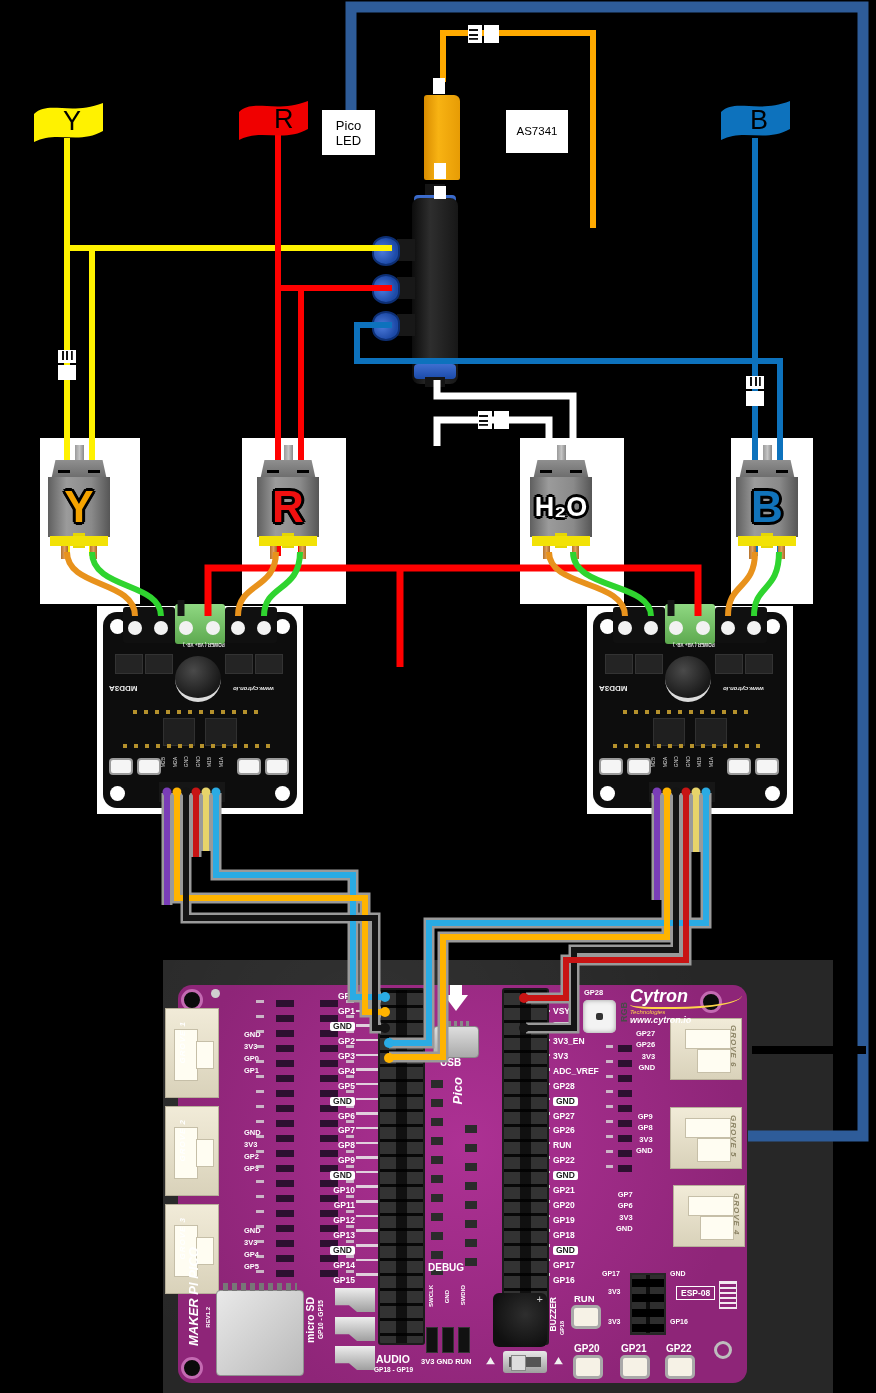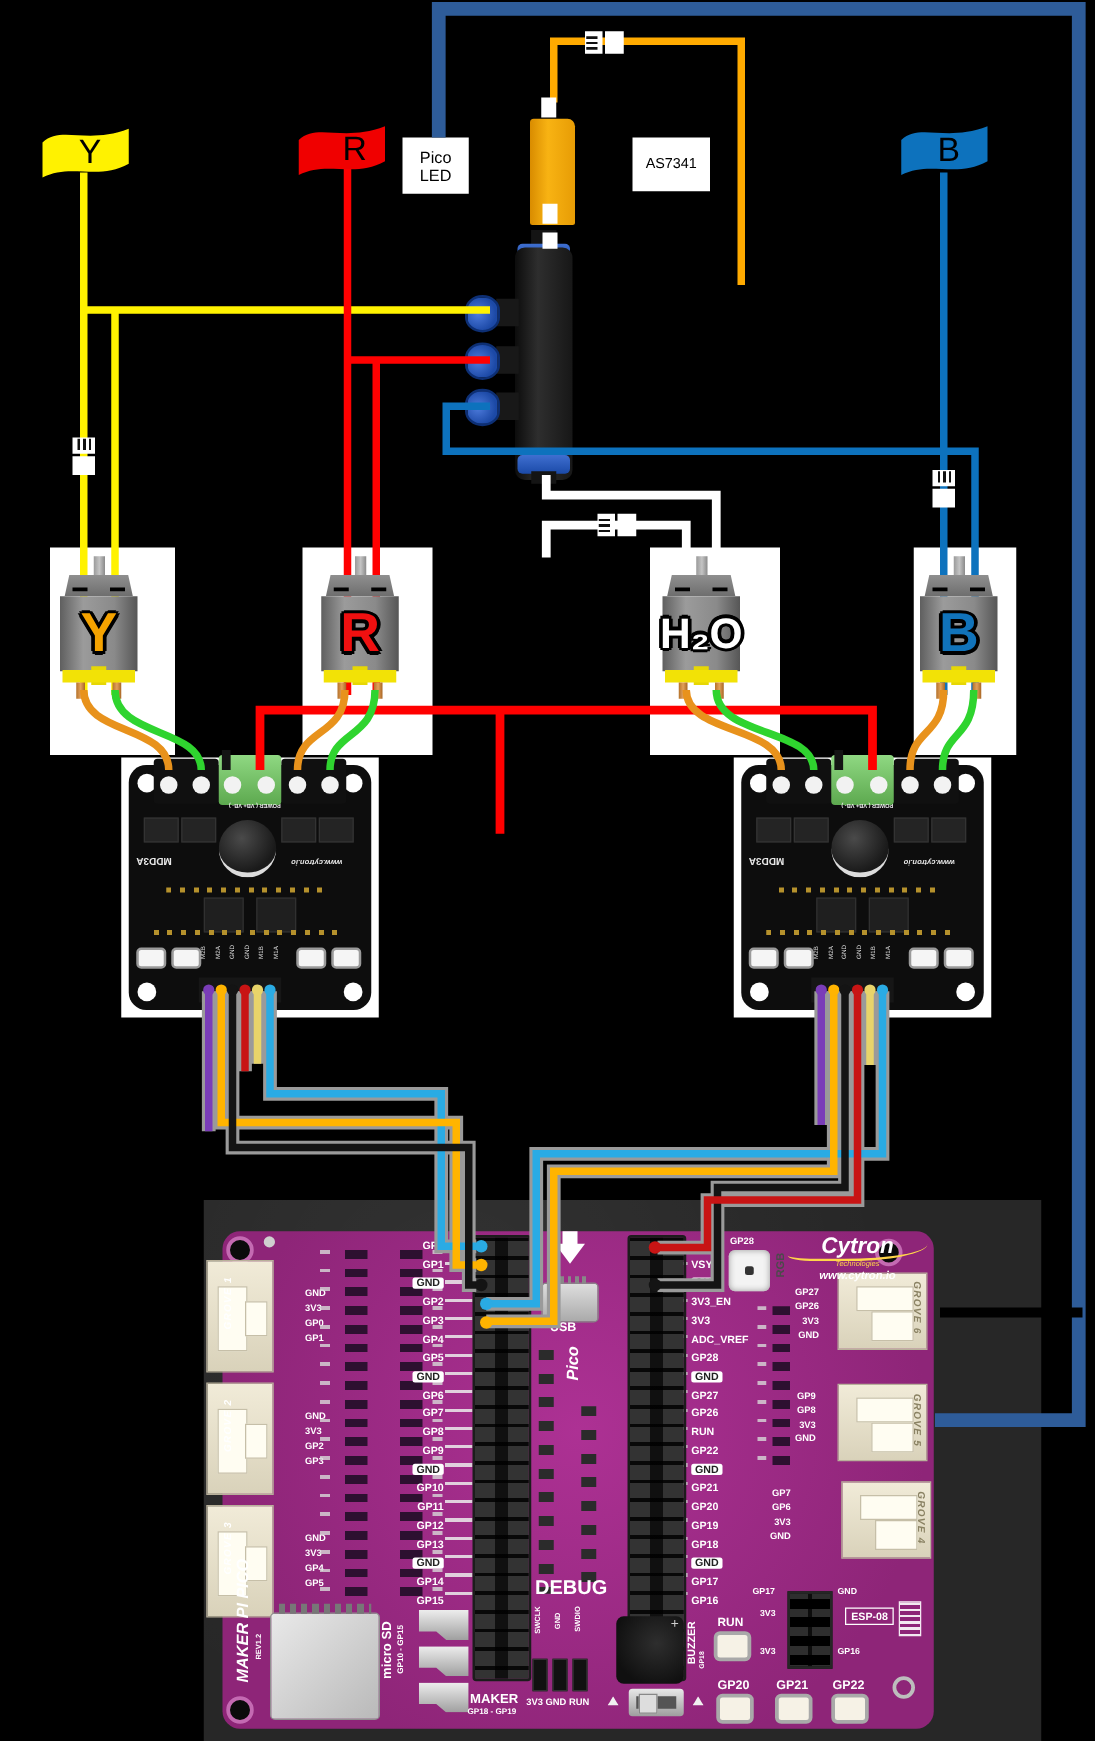"H₂O" .mW { font-size: 34px -> 27px }
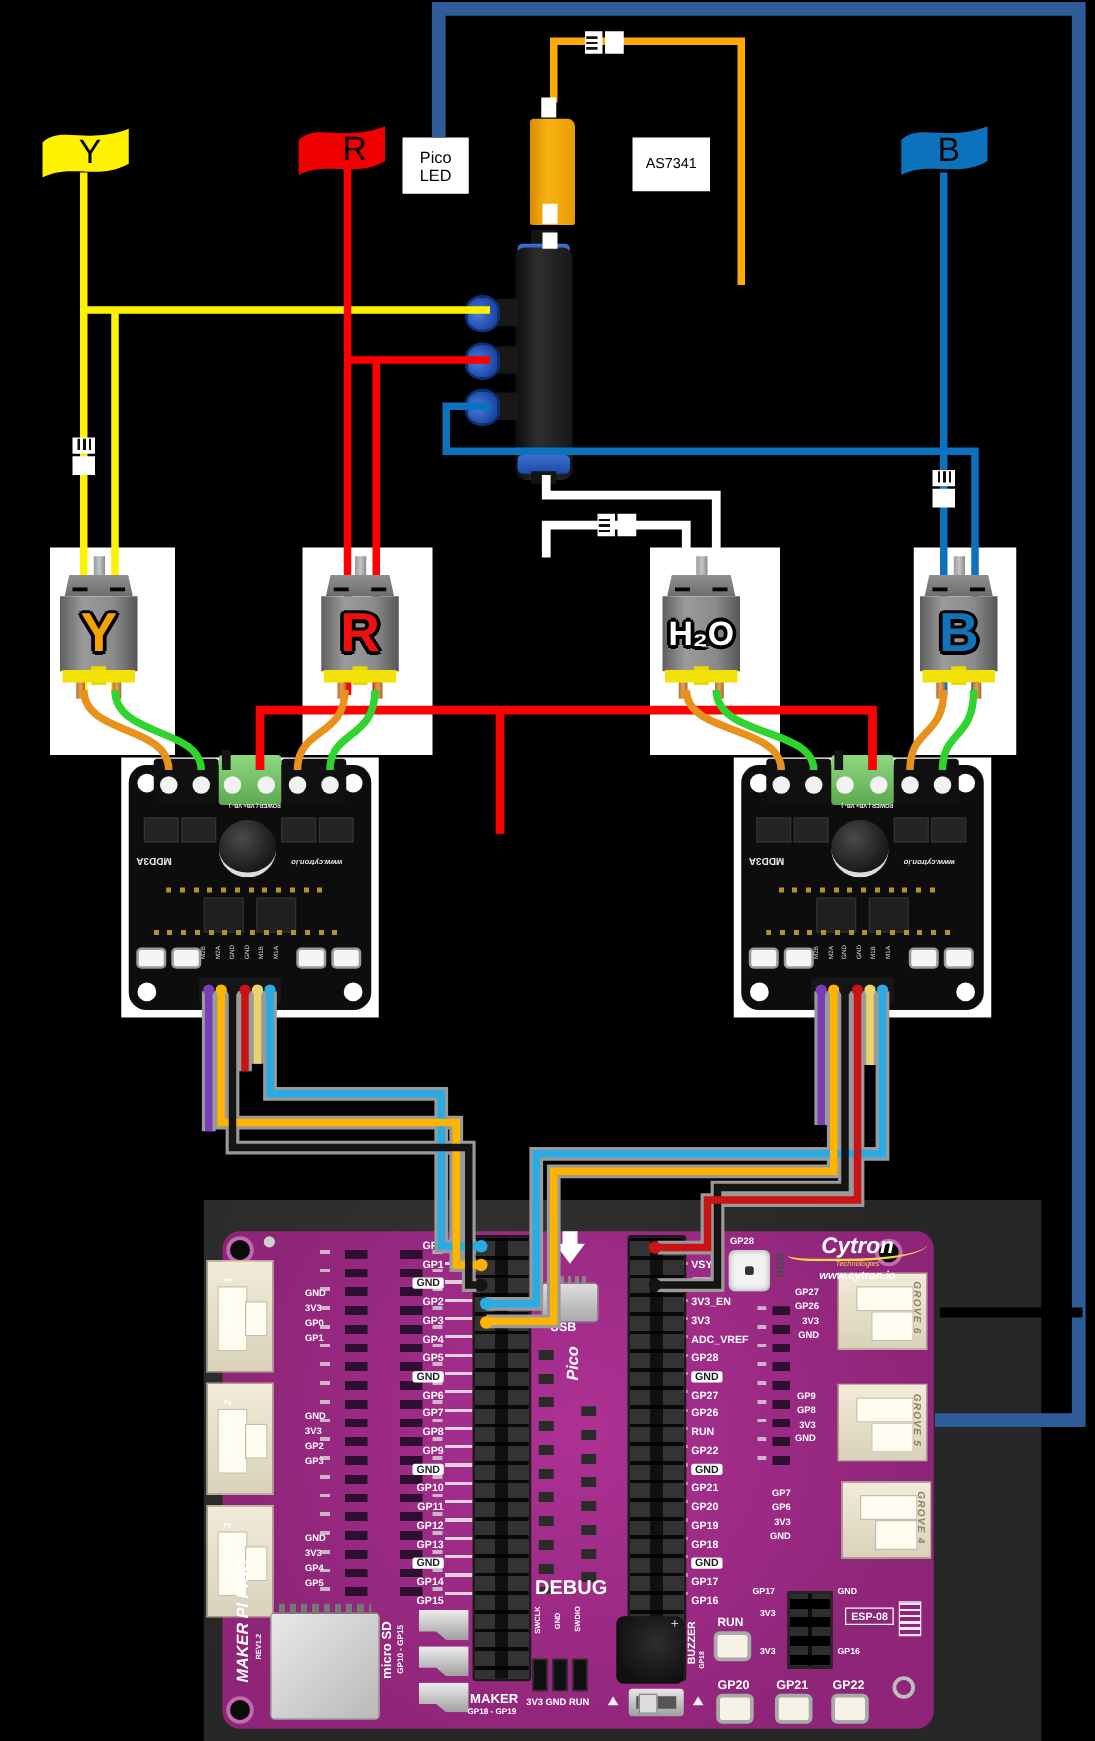"Cytron" .cyt { text-align: center -> left }
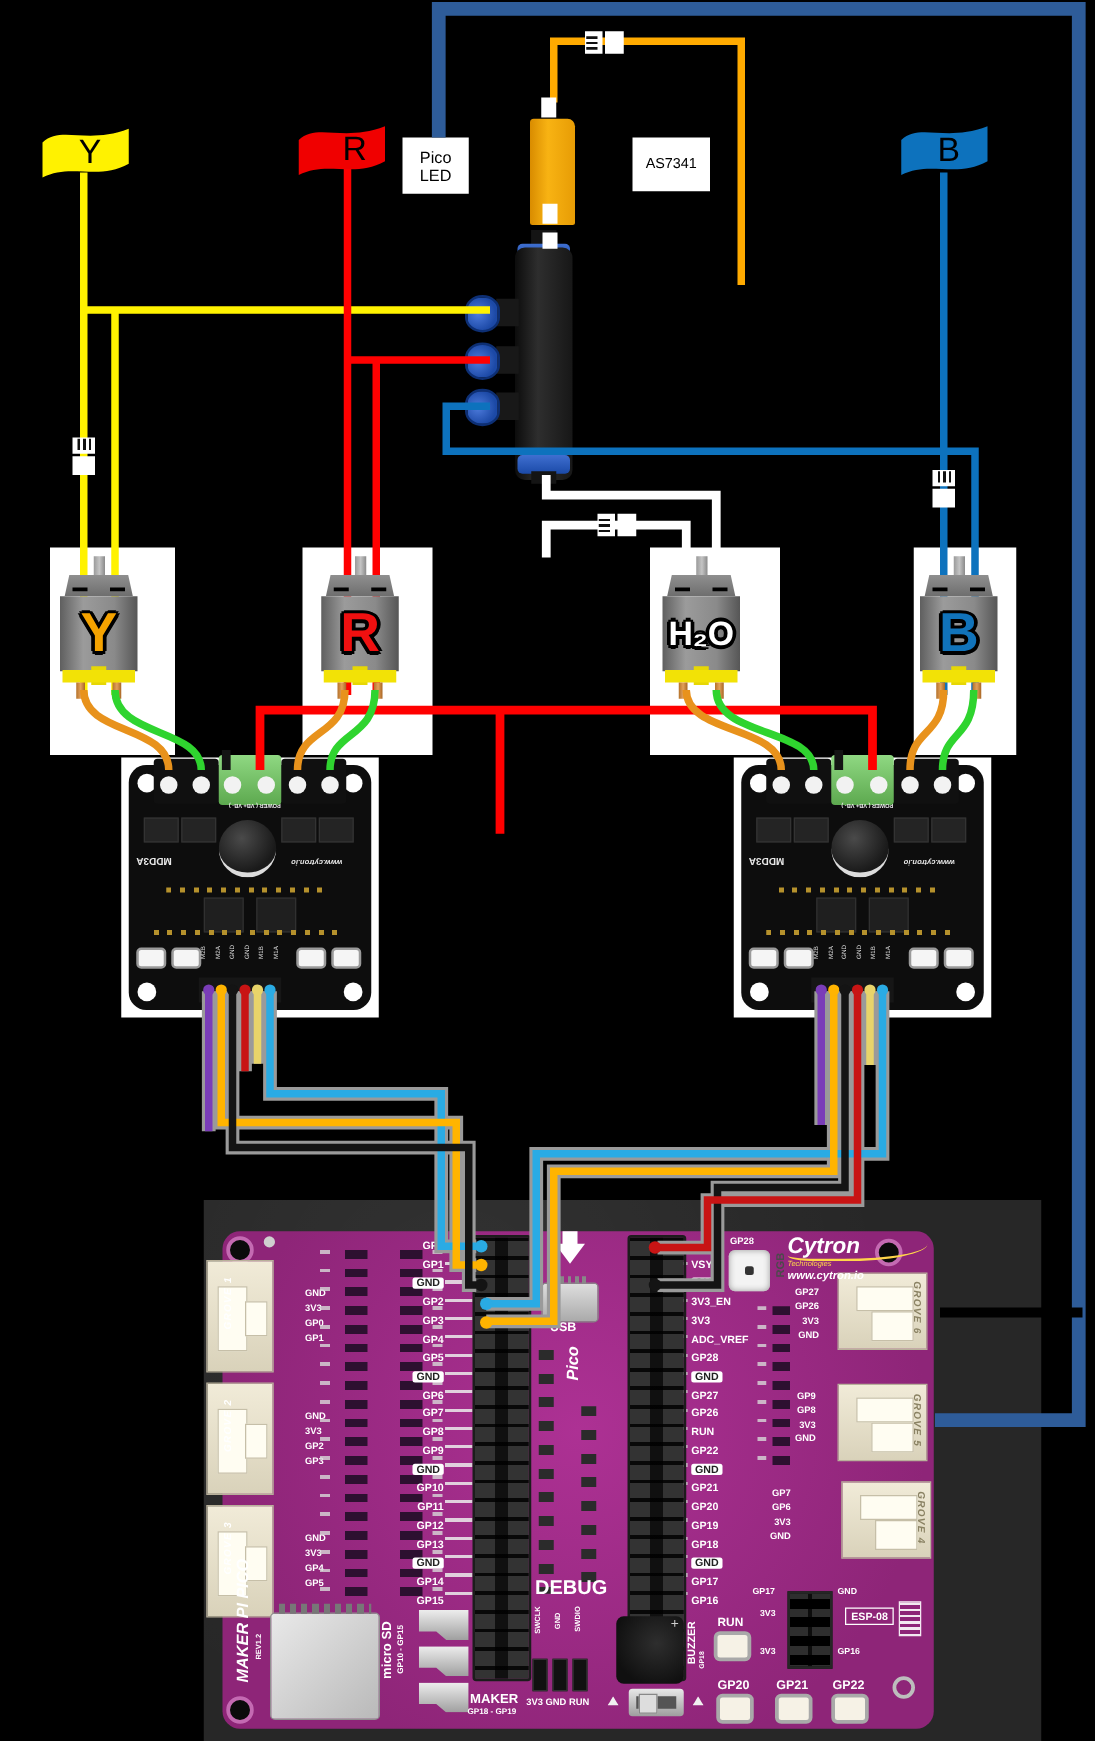"DEBUG" div.wlabel { font-size: 16px -> 10px }
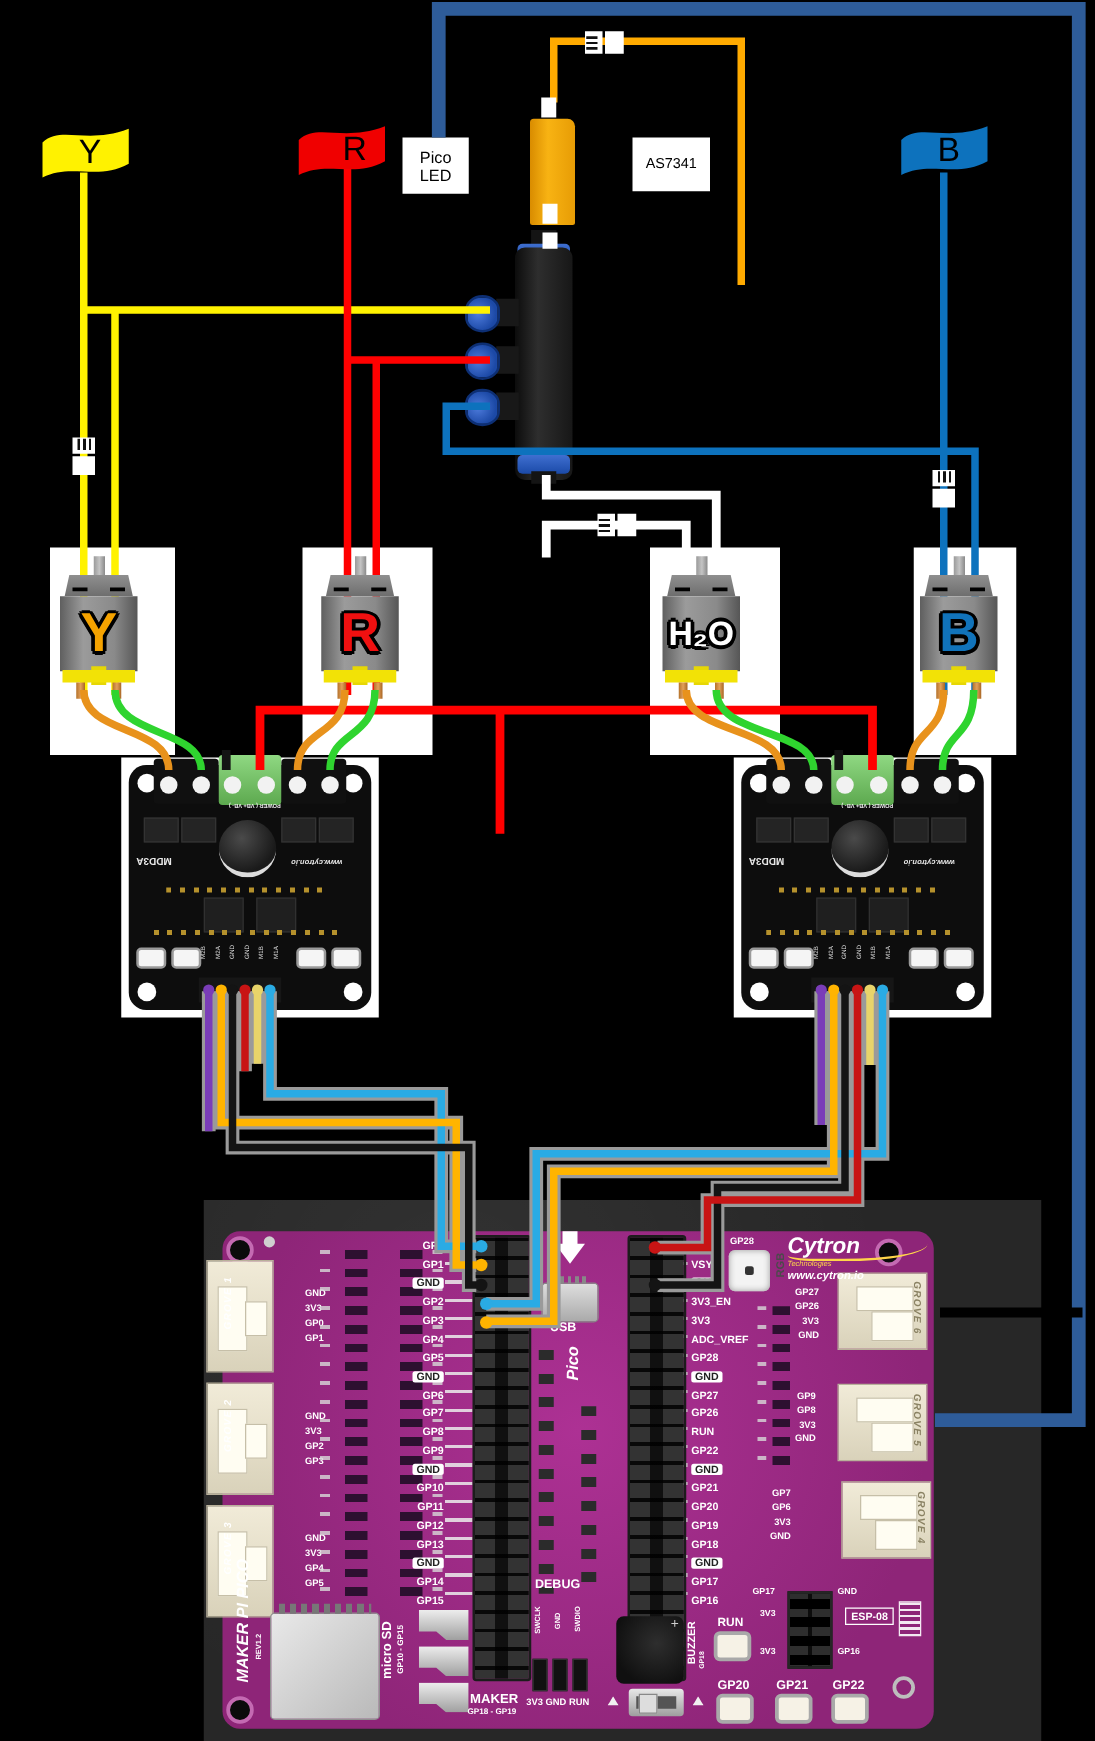"MAKER" div.wlabel { text: MAKER -> AUDIO }
